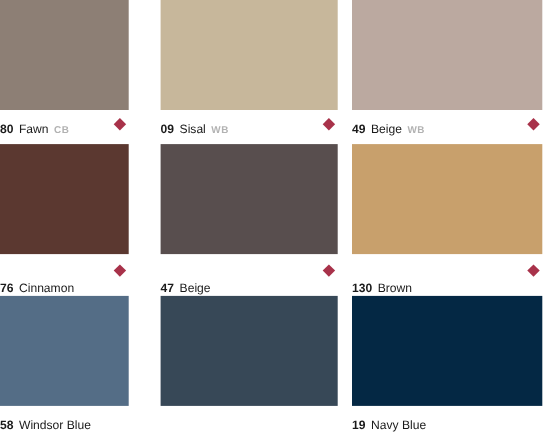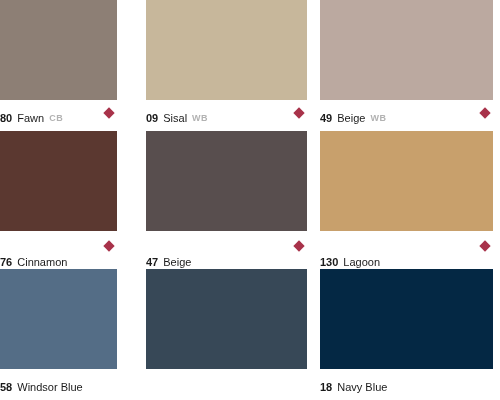"Lagoon" span.name { text: Lagoon -> Brown }
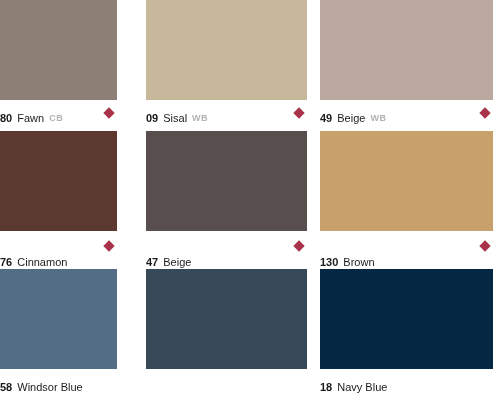"18" span.code { text: 18 -> 19 }
